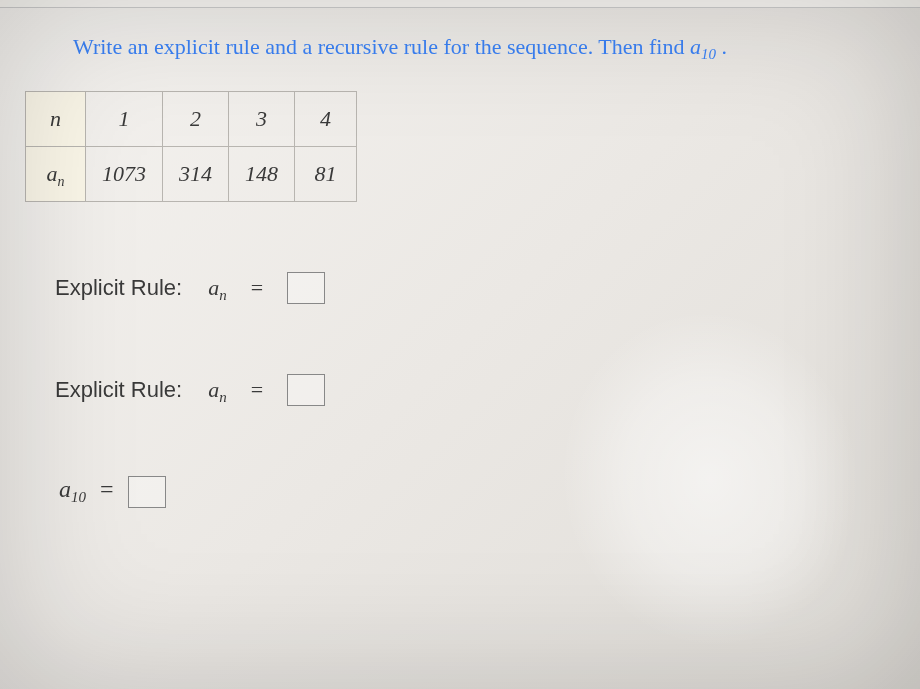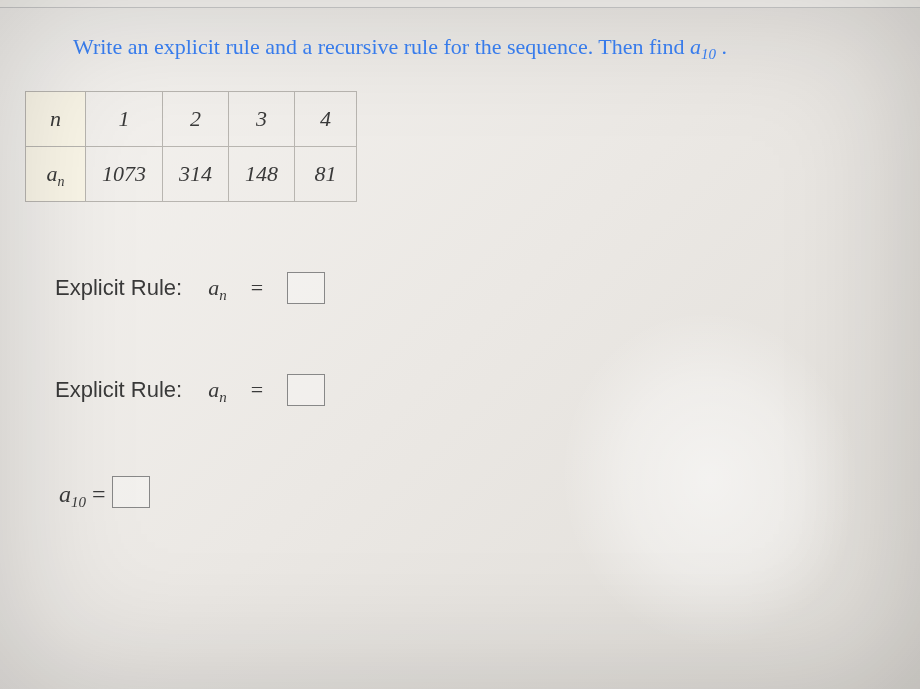"a10" .a10-line { align-items: flex-end -> flex-start; gap: 2px -> 10px }
